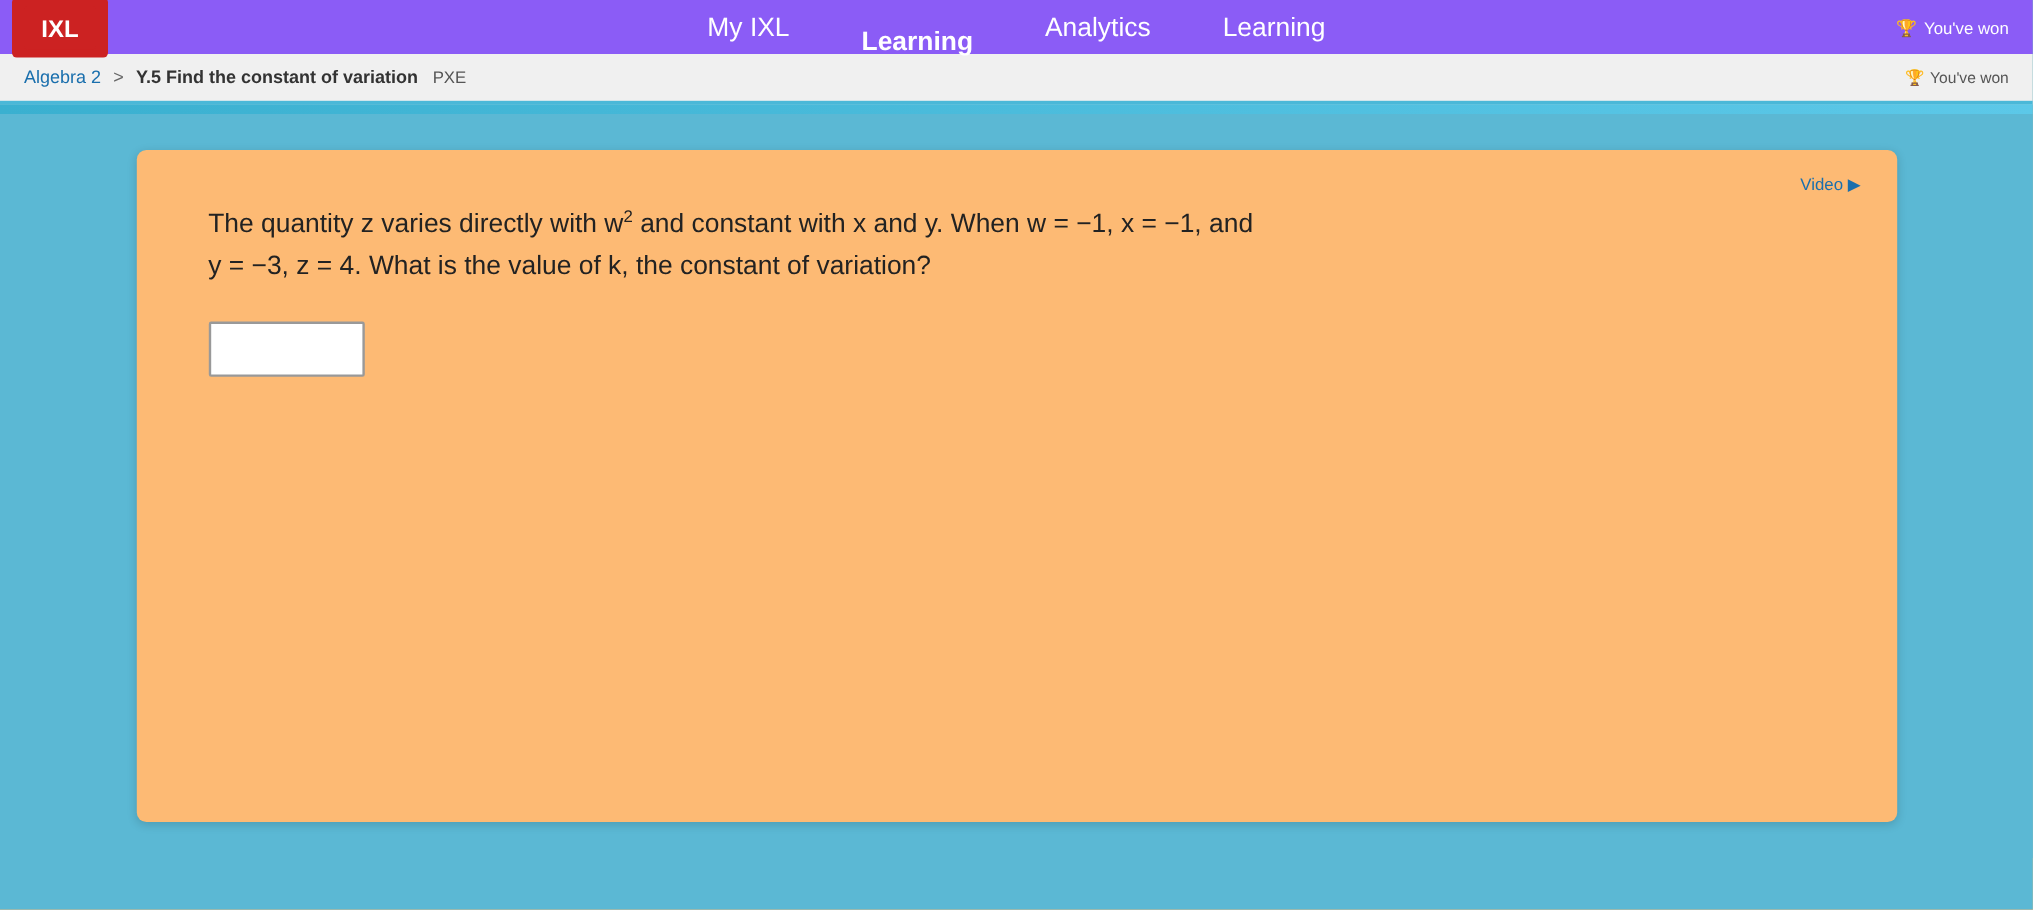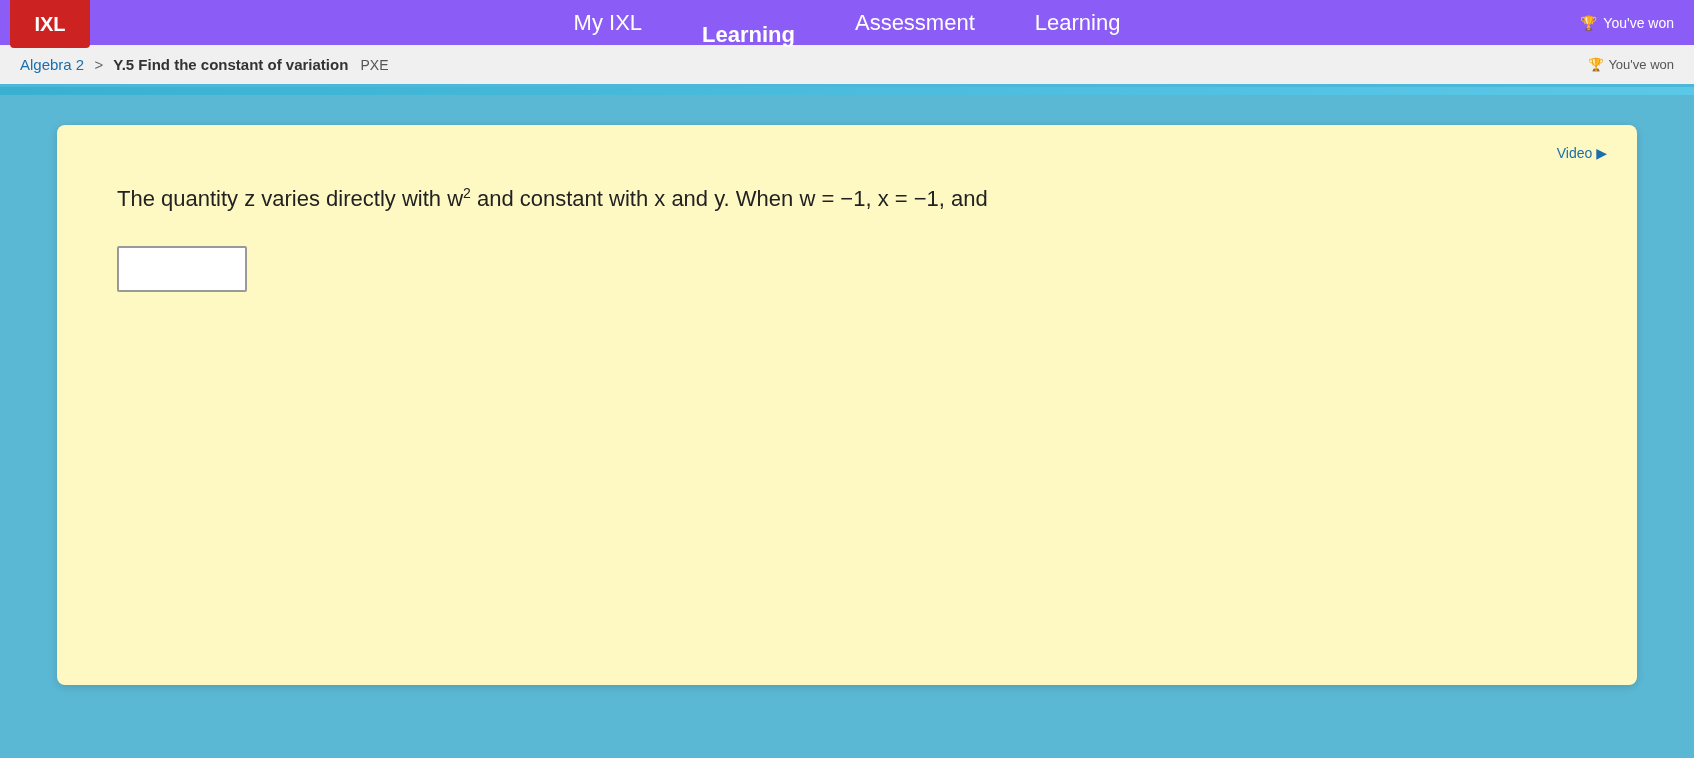"Assessment" span.nav-link { text: Assessment -> Analytics }
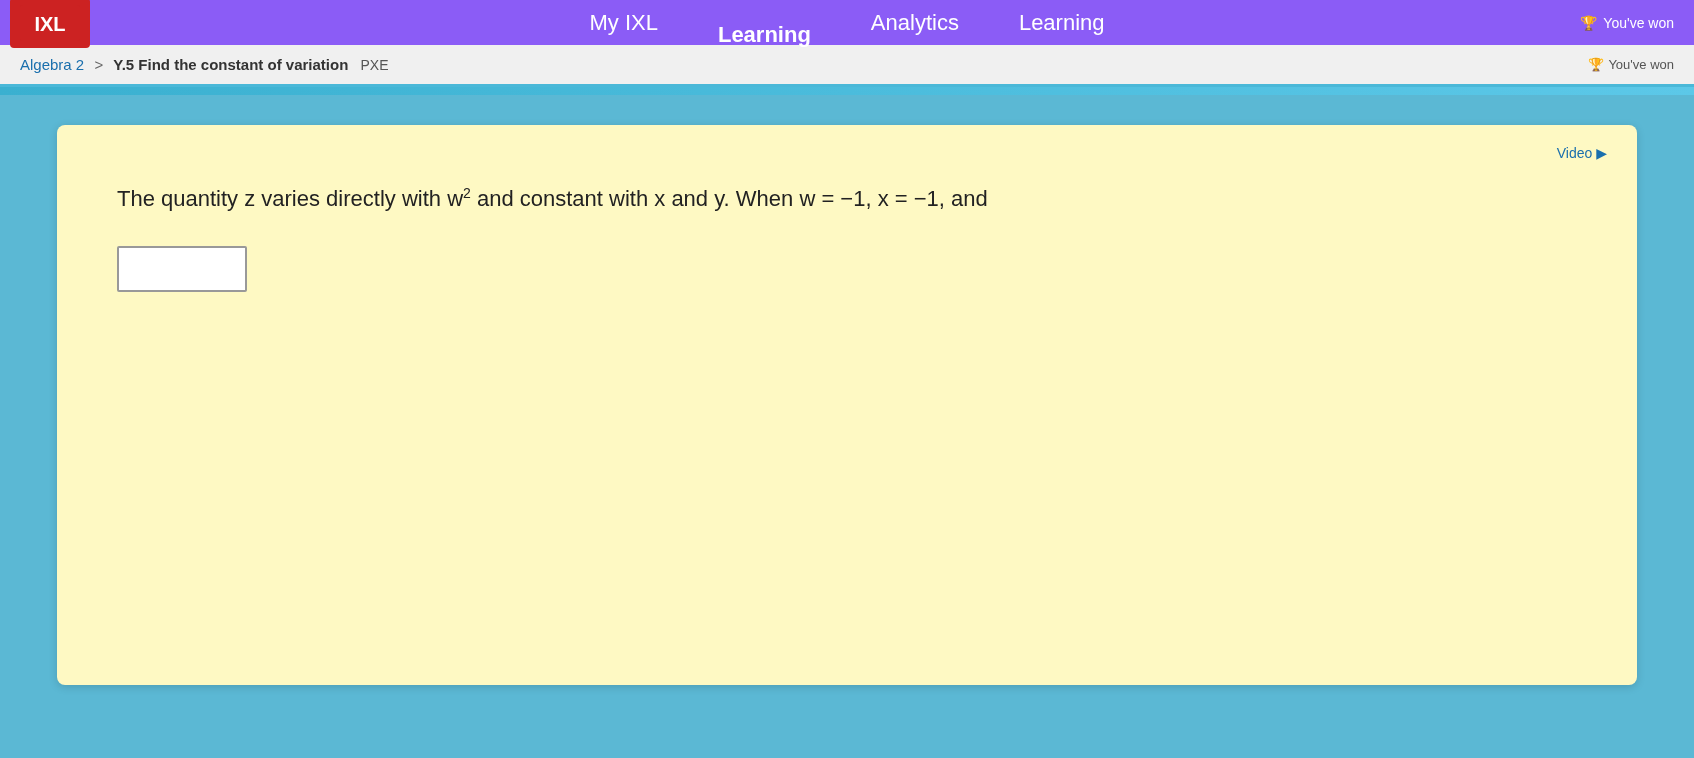"Video ▶" .question-card { background: #fef9c3 -> #fdba74; padding: 56px 60px 60px 60px -> 43px 60px 60px 60px; width: 1580px -> 1467px }
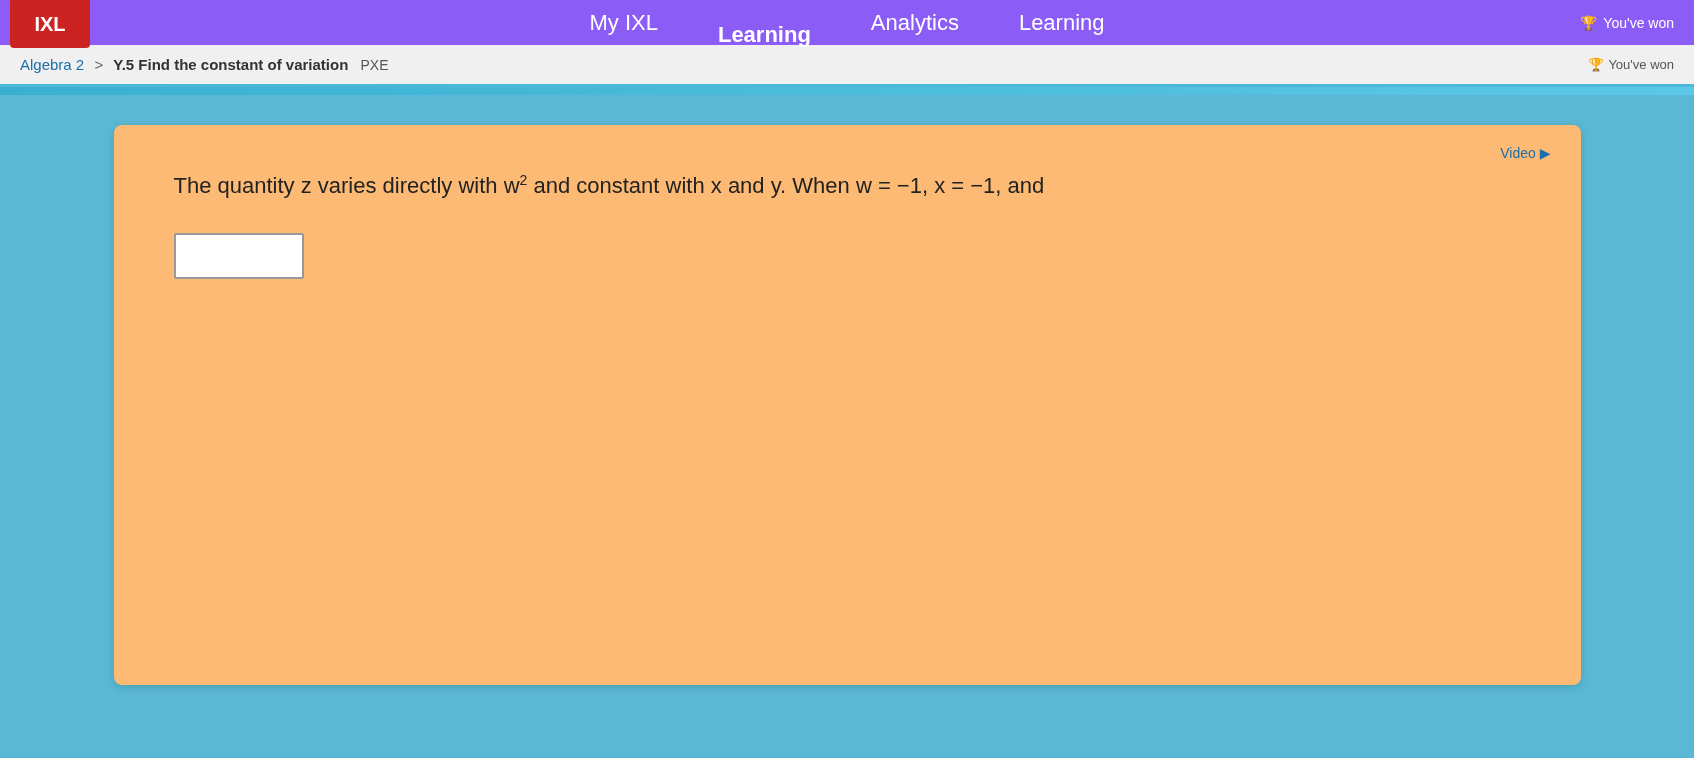"y = −3, z =" span { html: none -> <span>y = −3, z = 4. What is the value of k, the constant of variation?</span> }
